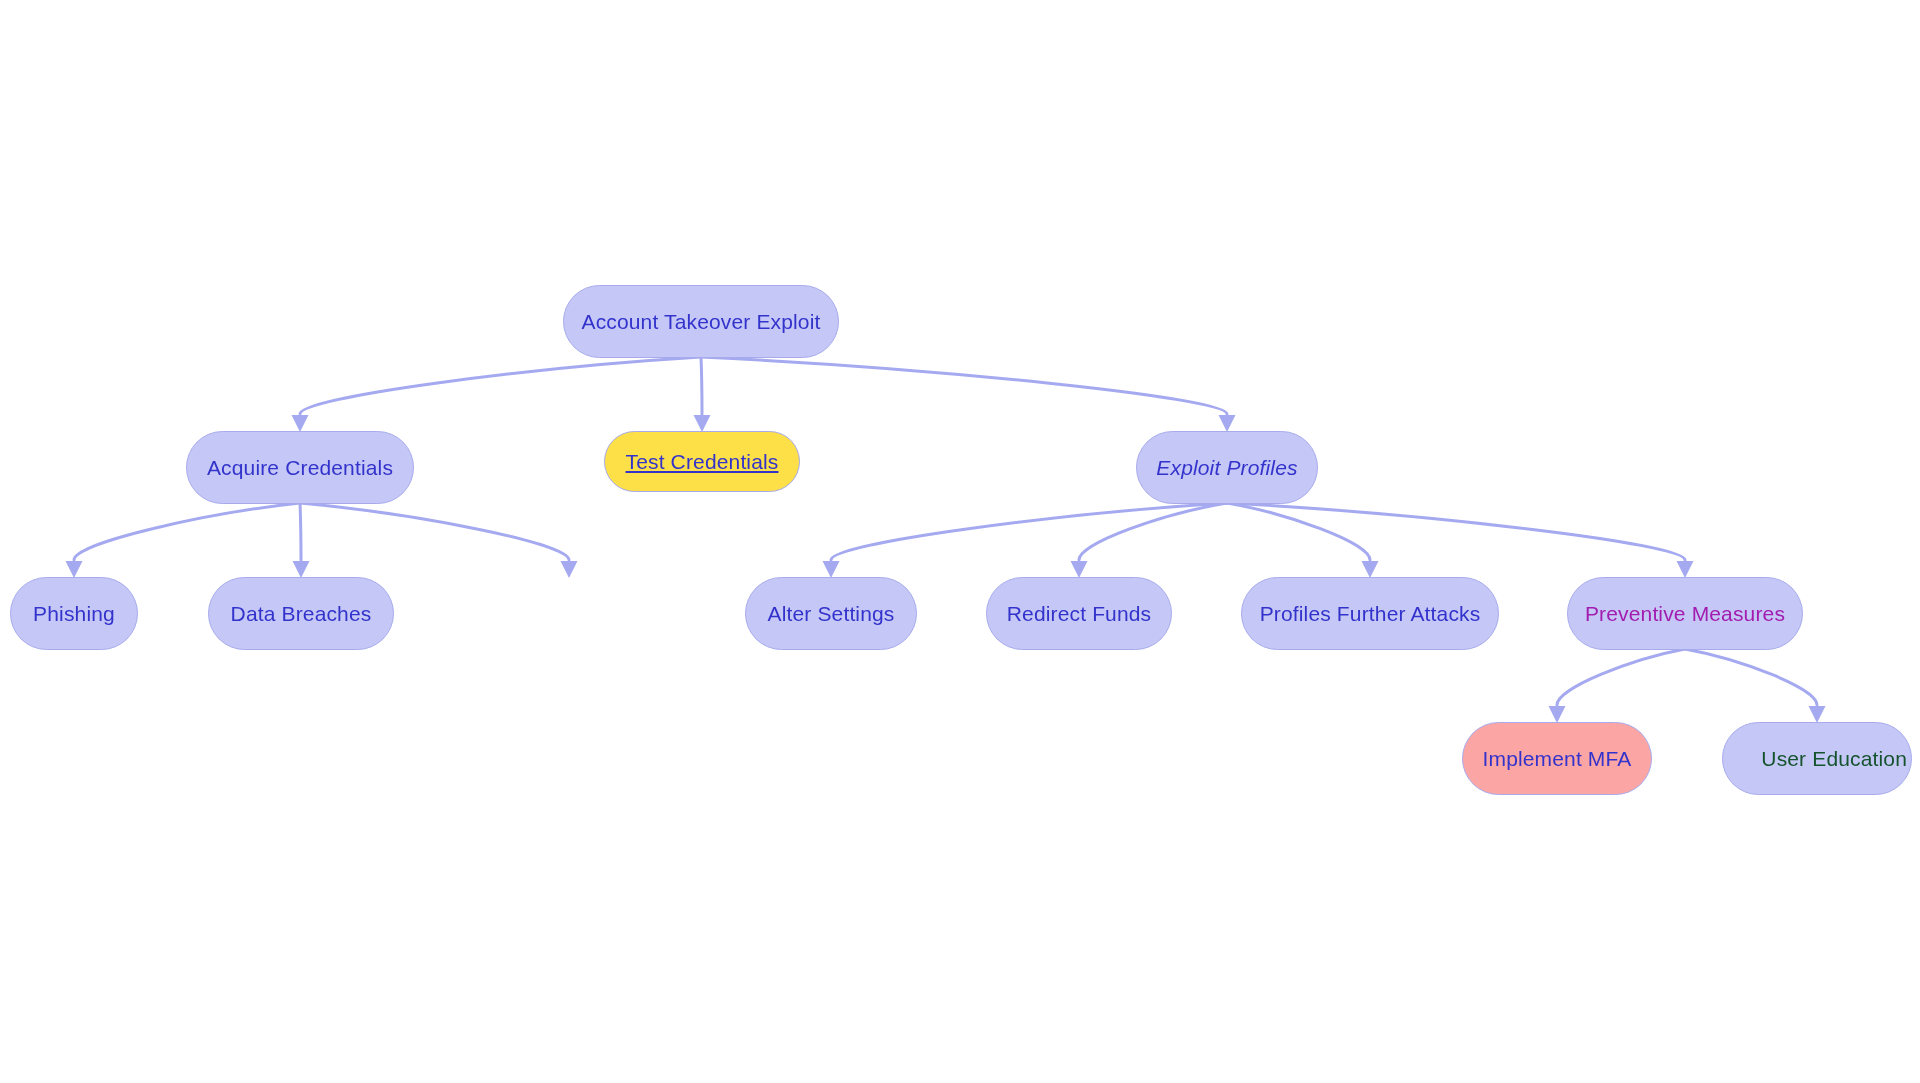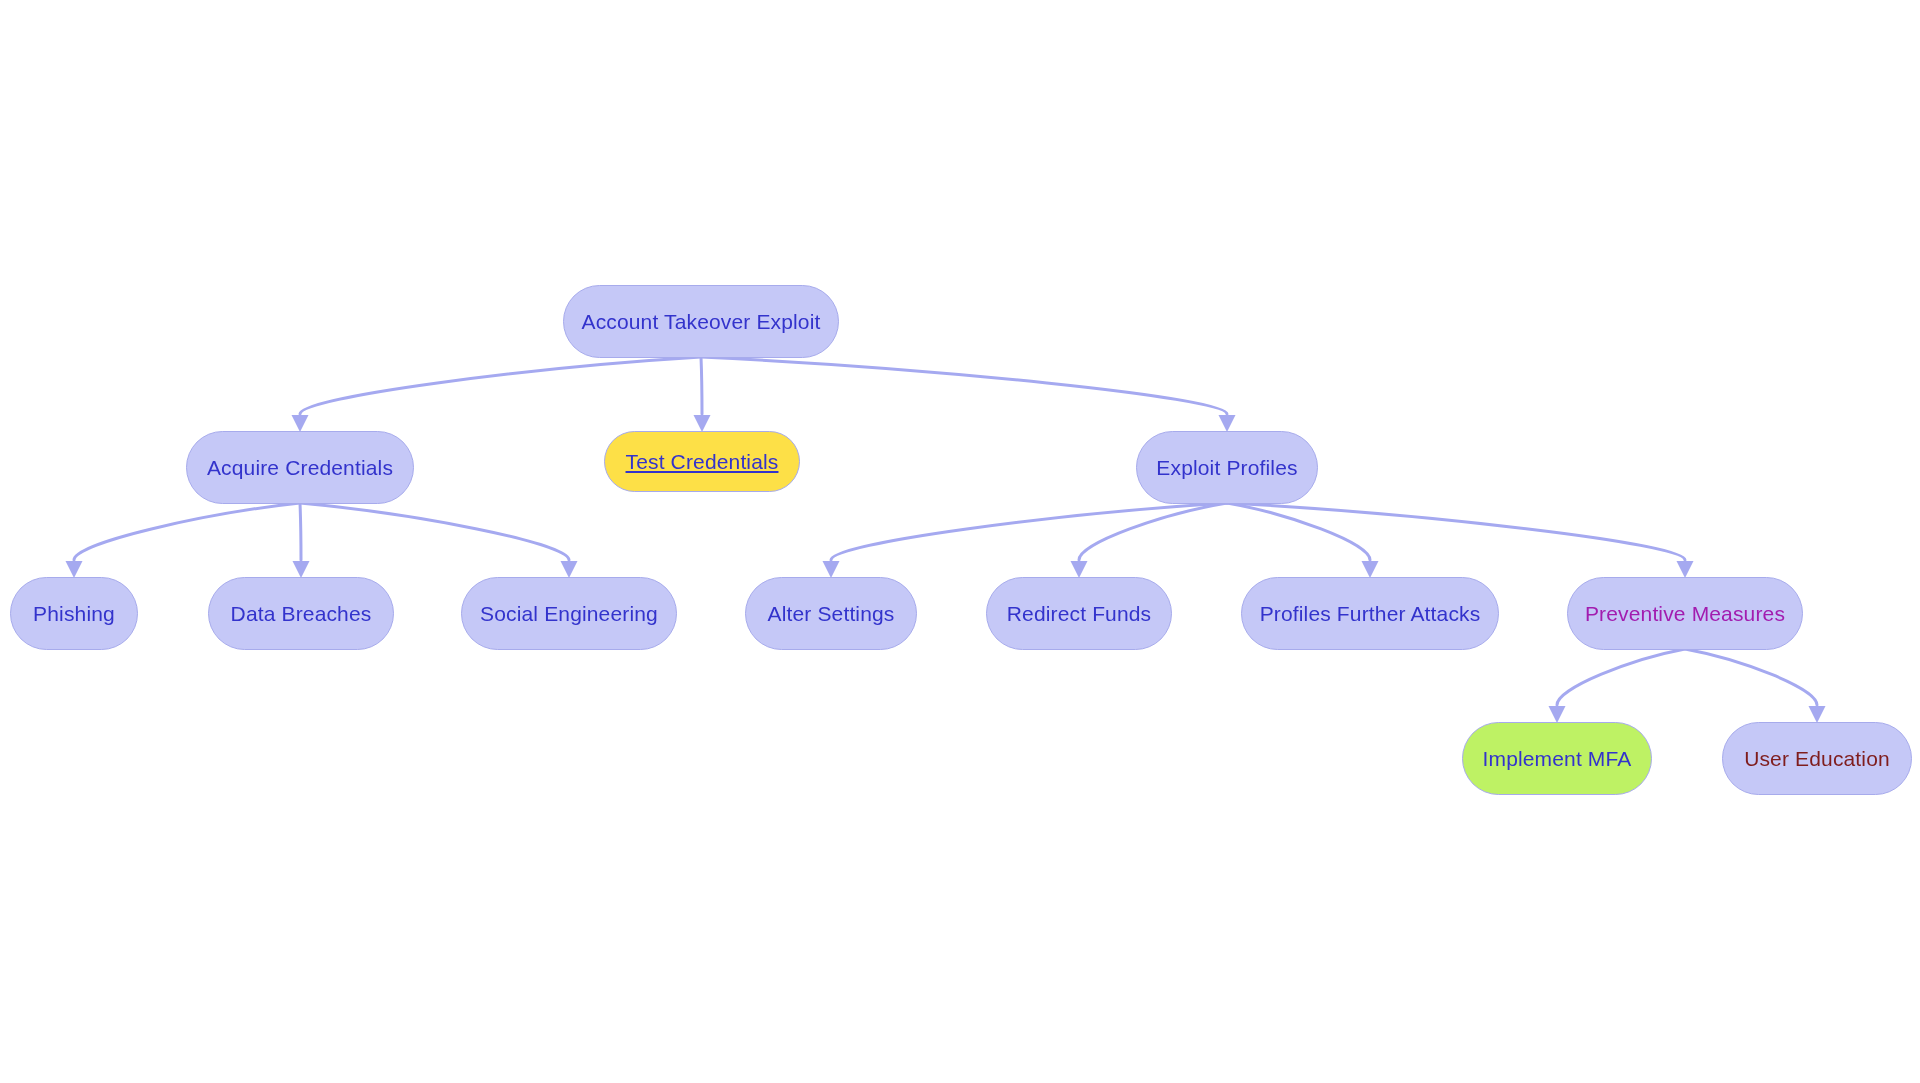"Exploit Profiles" div.node { font-style: none -> italic }
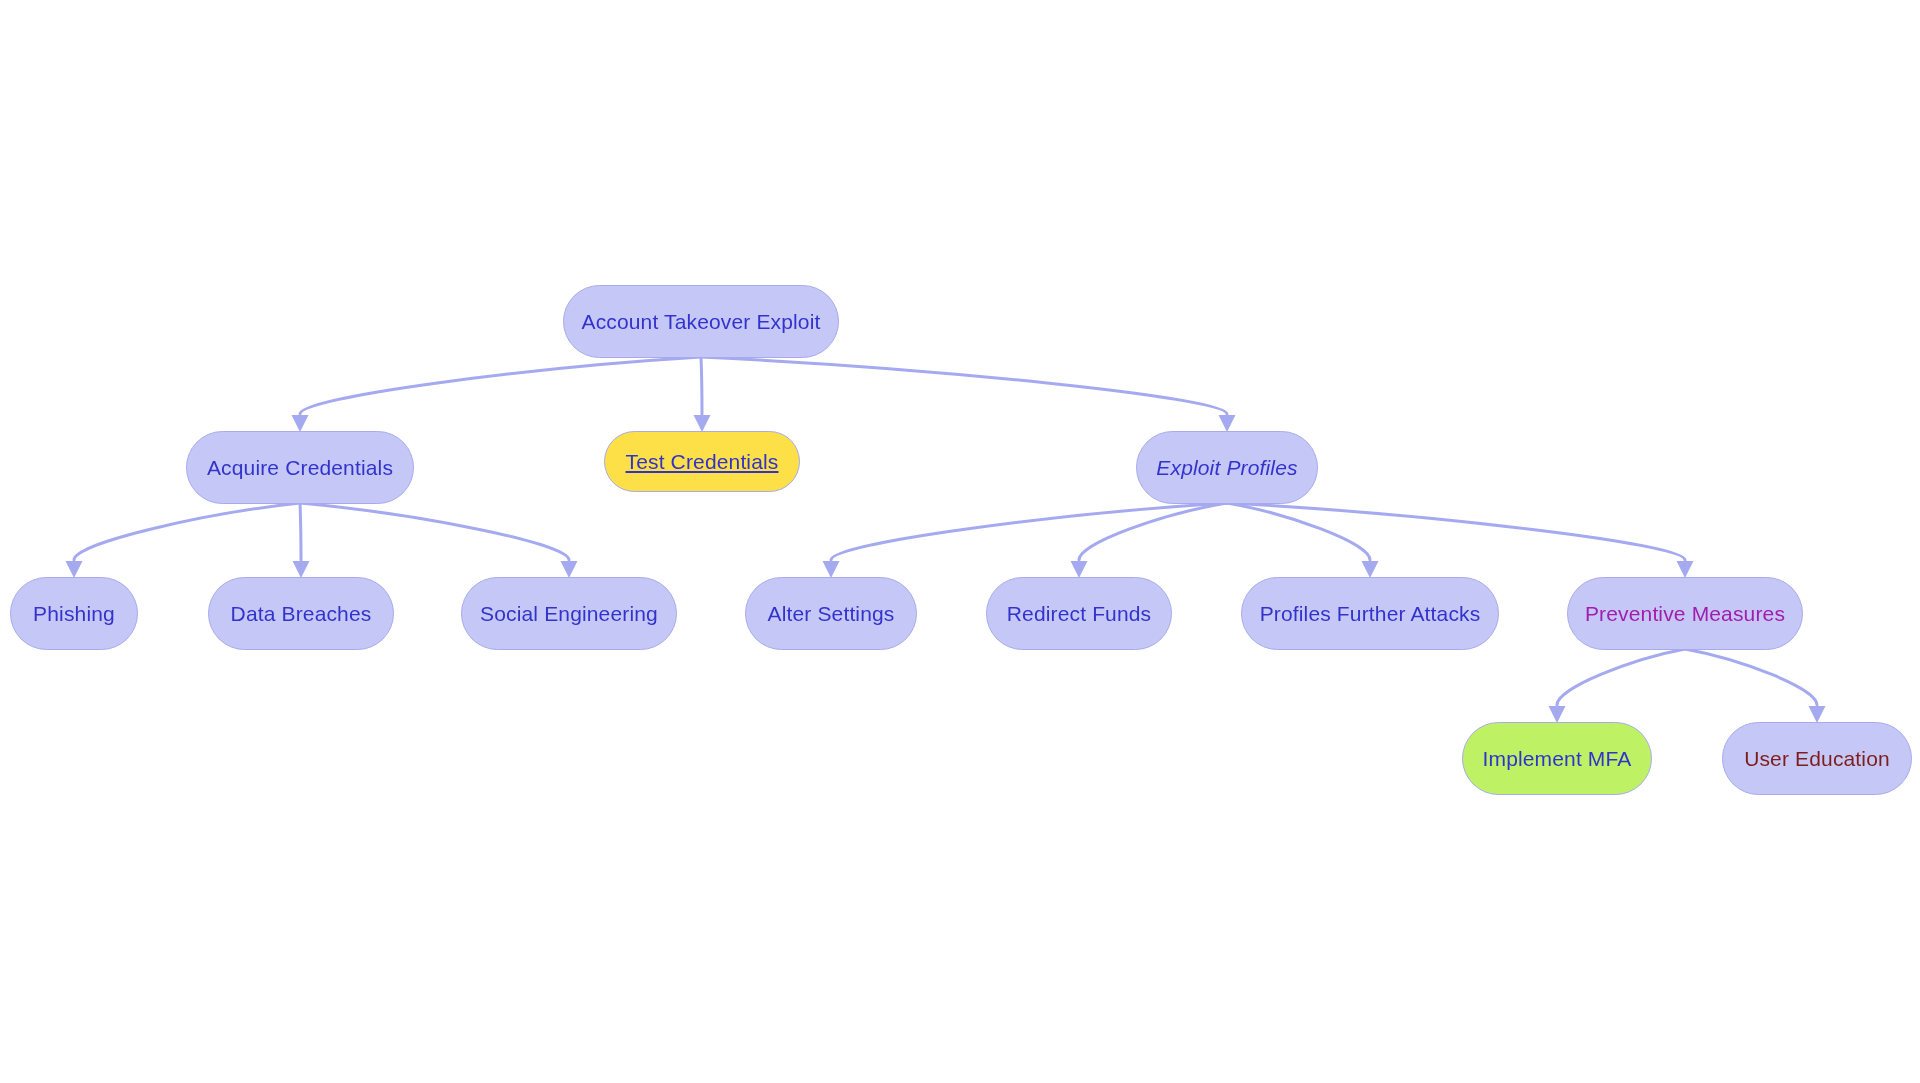"Social Engineering" div.node { html: <div> <span>Social Engineering</span> </div> -> none }
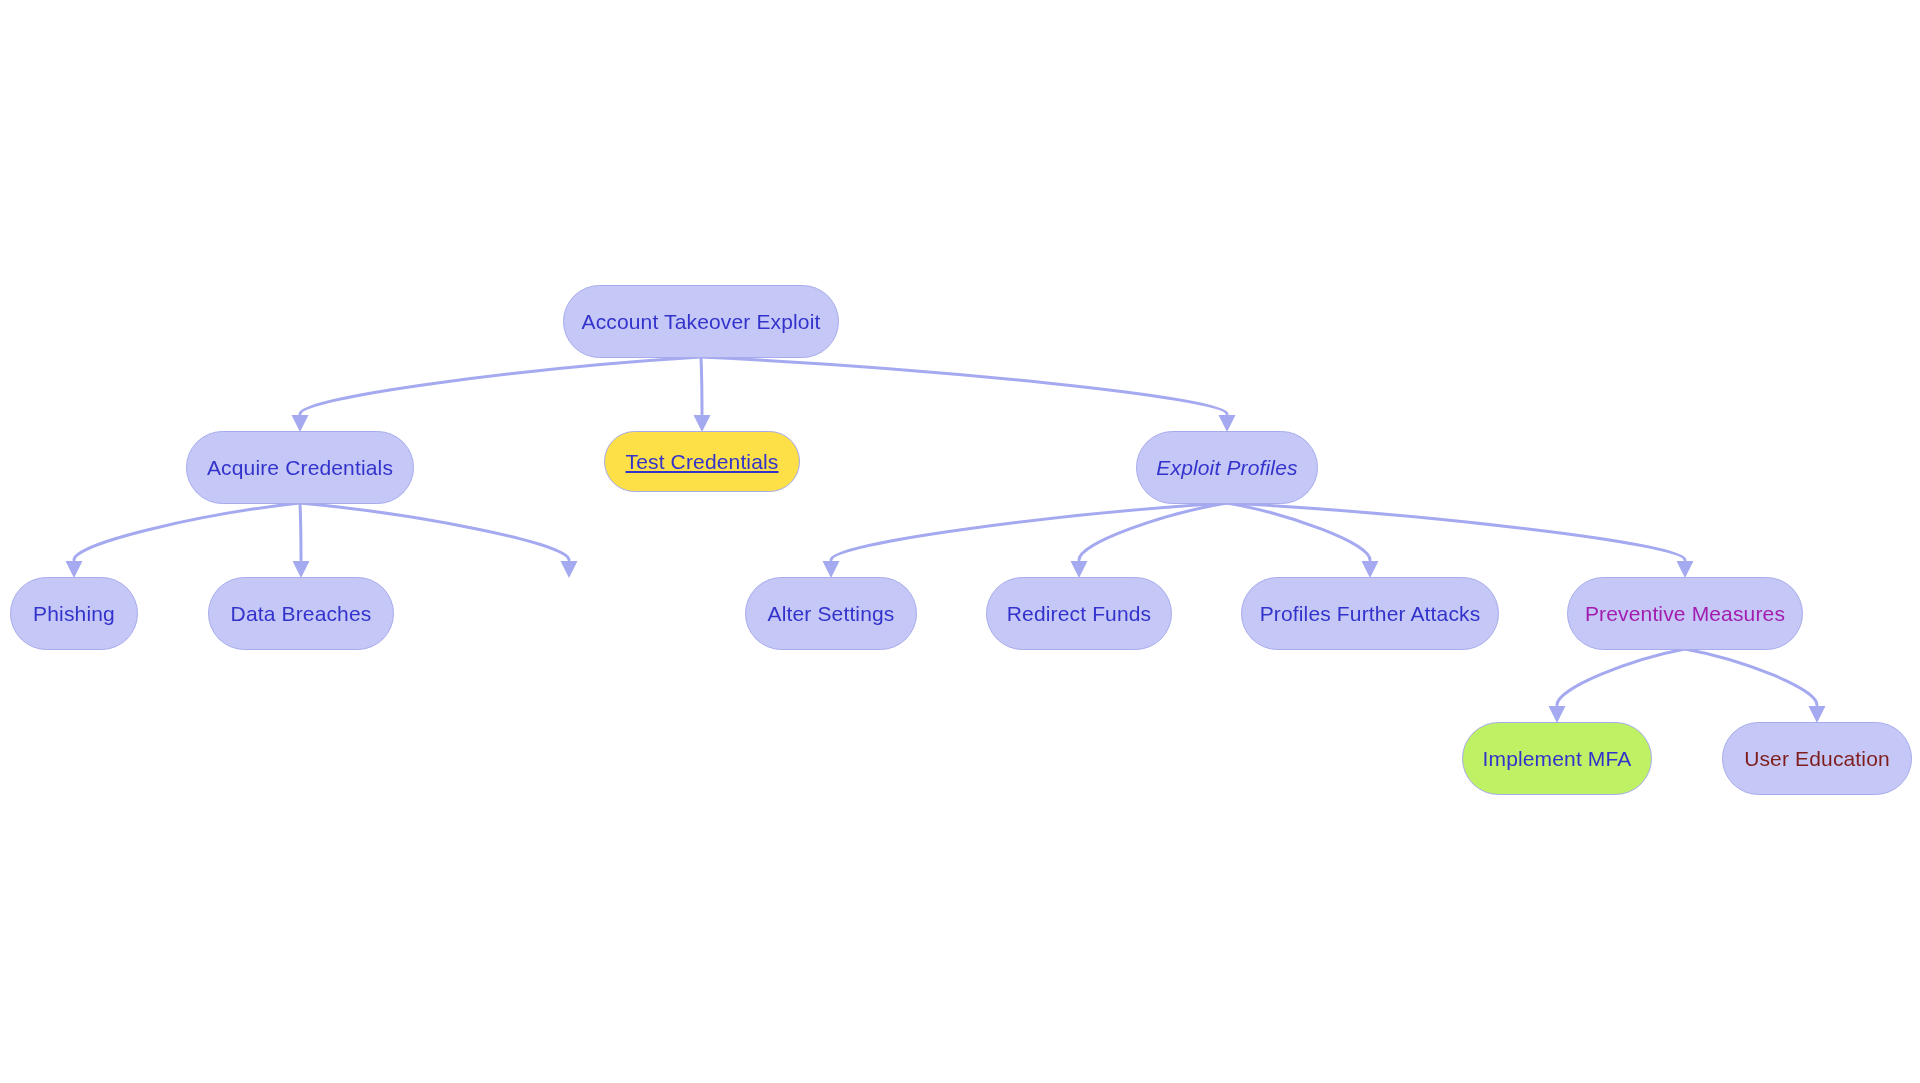"Implement MFA" div.node { background: #bef264 -> #fca5a5 }
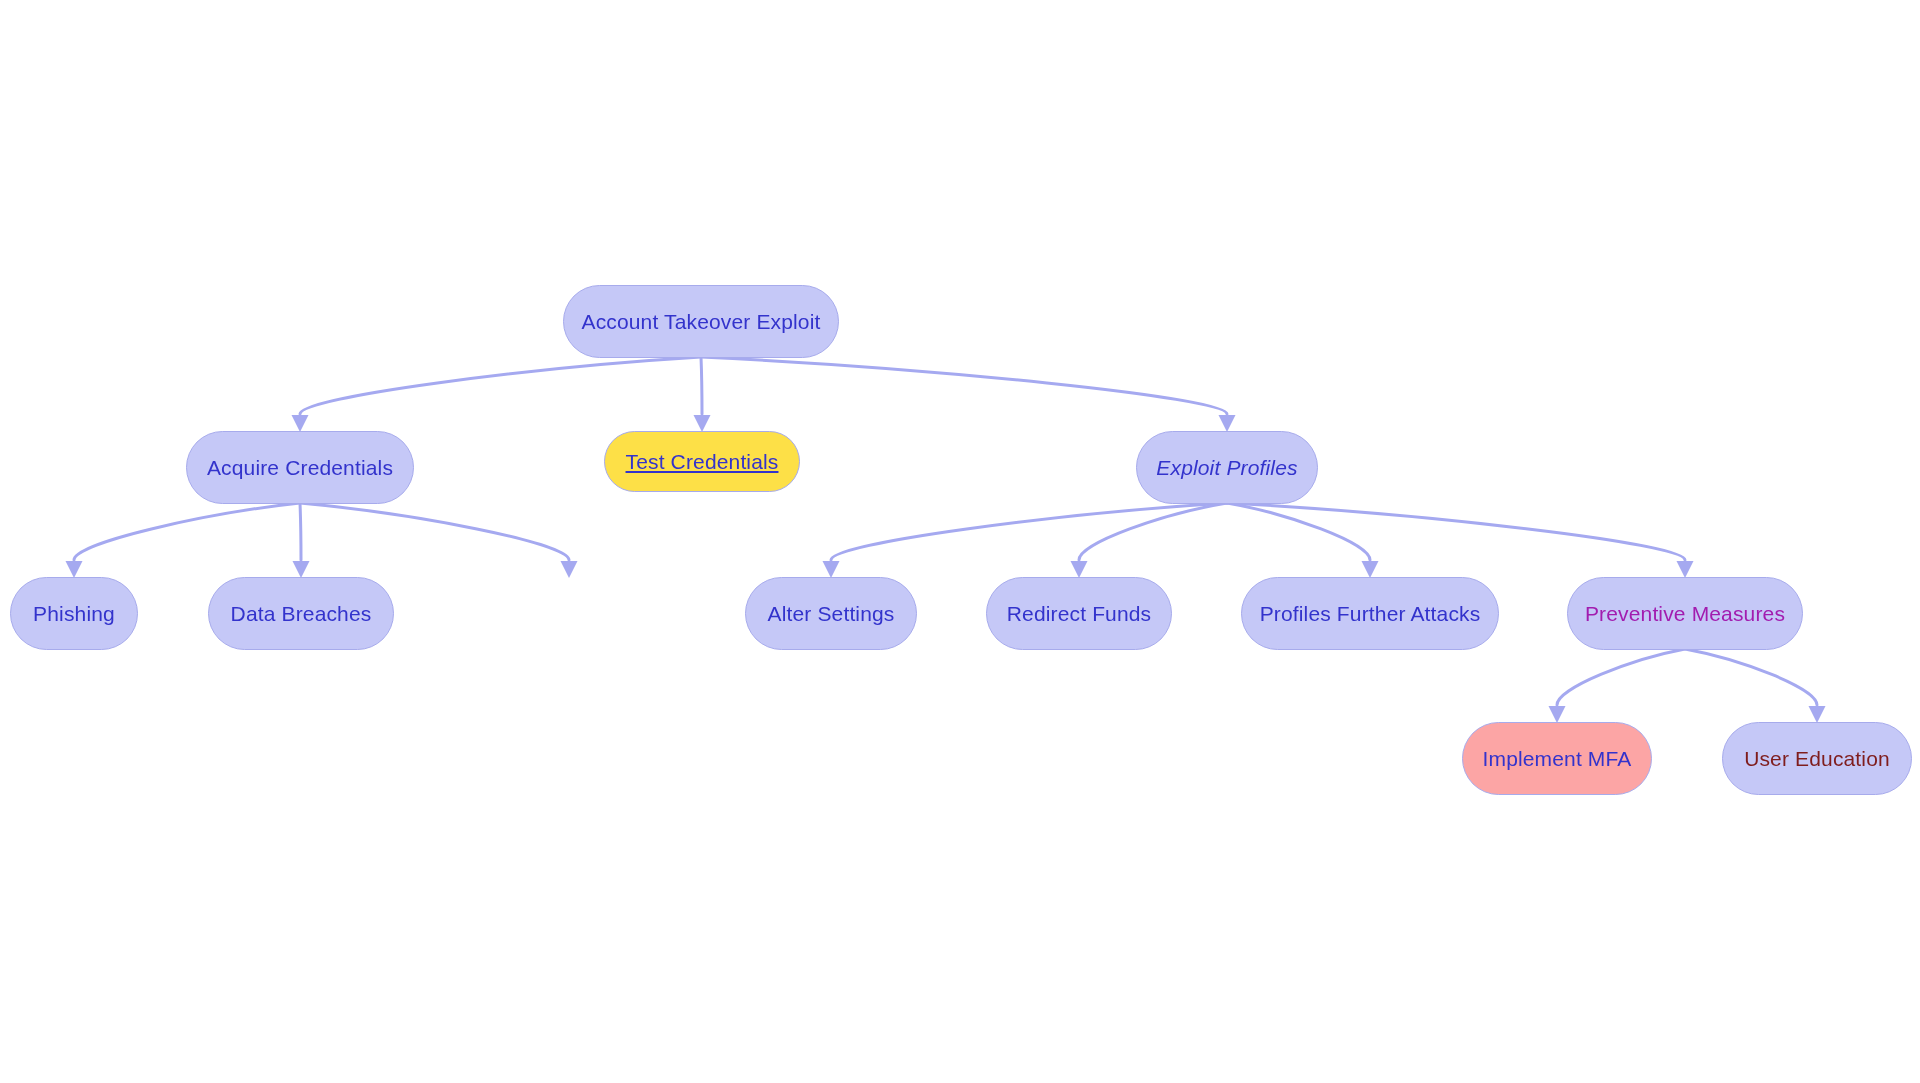"User Education" div.node { color: #7f1d1d -> #14532d; justify-content: none -> flex-end }
